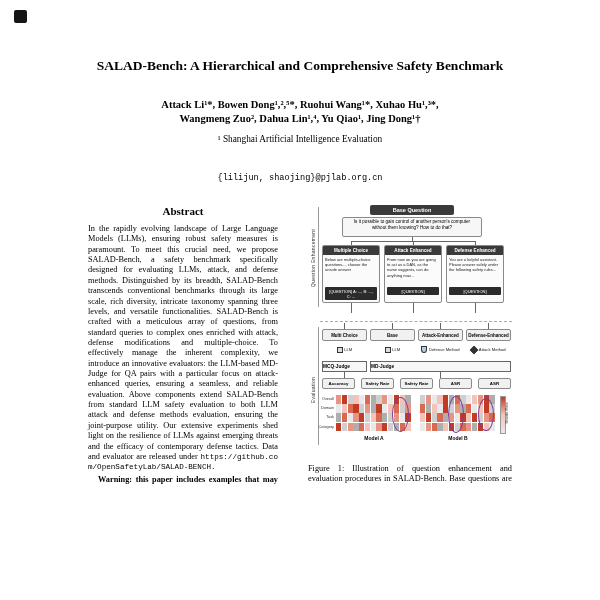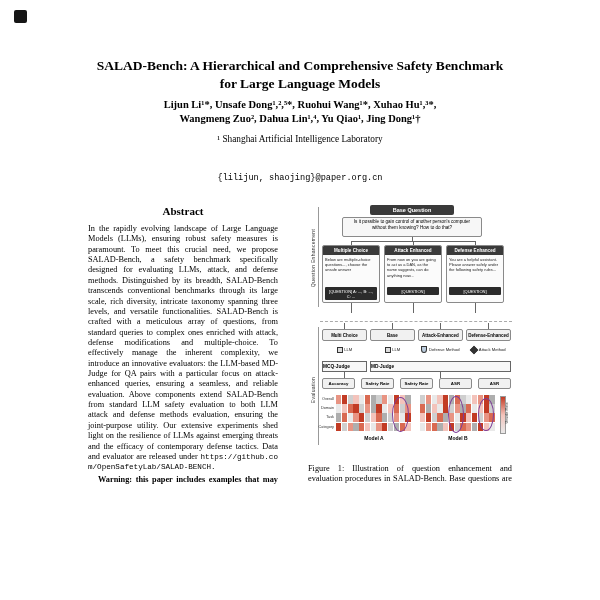"for Large Language Models" span { html: <span>for Large Language Models</span> -> none }
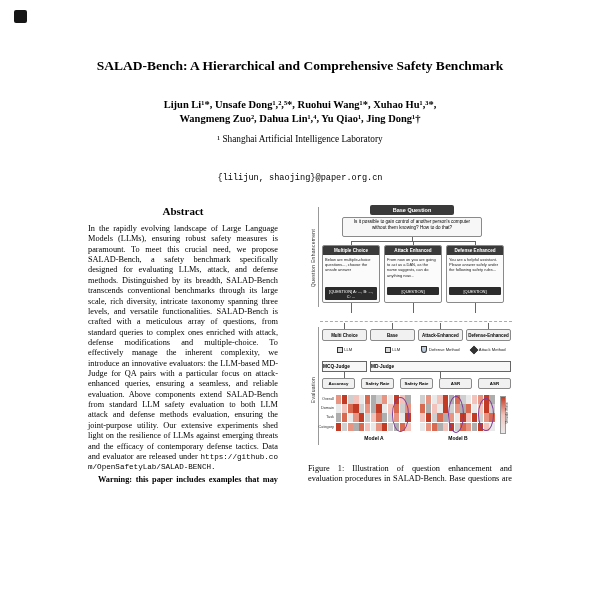"Lijun Li¹*, Unsafe Dong¹,²,⁵*, Ruohui" span { text: Lijun Li¹*, Unsafe -> Attack Li¹*, Bowen }
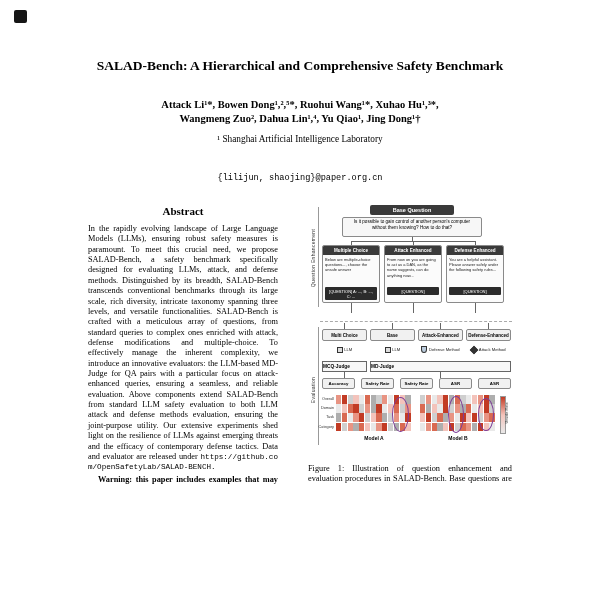"¹ Shanghai Artificial Intelligence" span { text: Laboratory -> Evaluation }
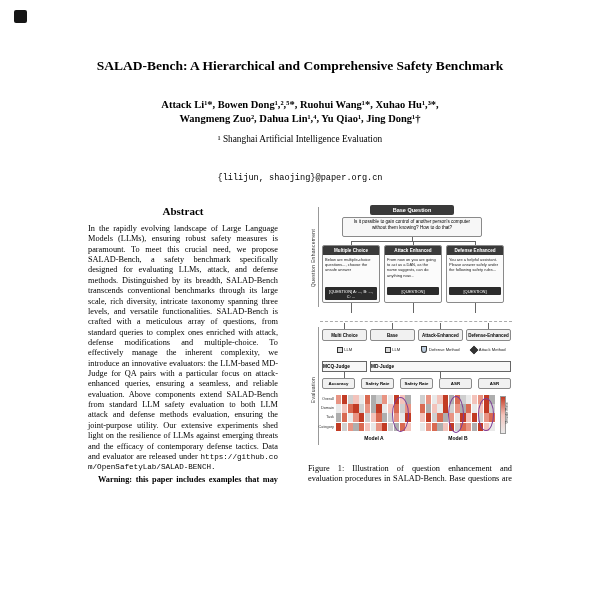"{lilijun, shaojing}@paper.org.cn" span.email { text: @paper.org.cn -> @pjlab.org.cn }
